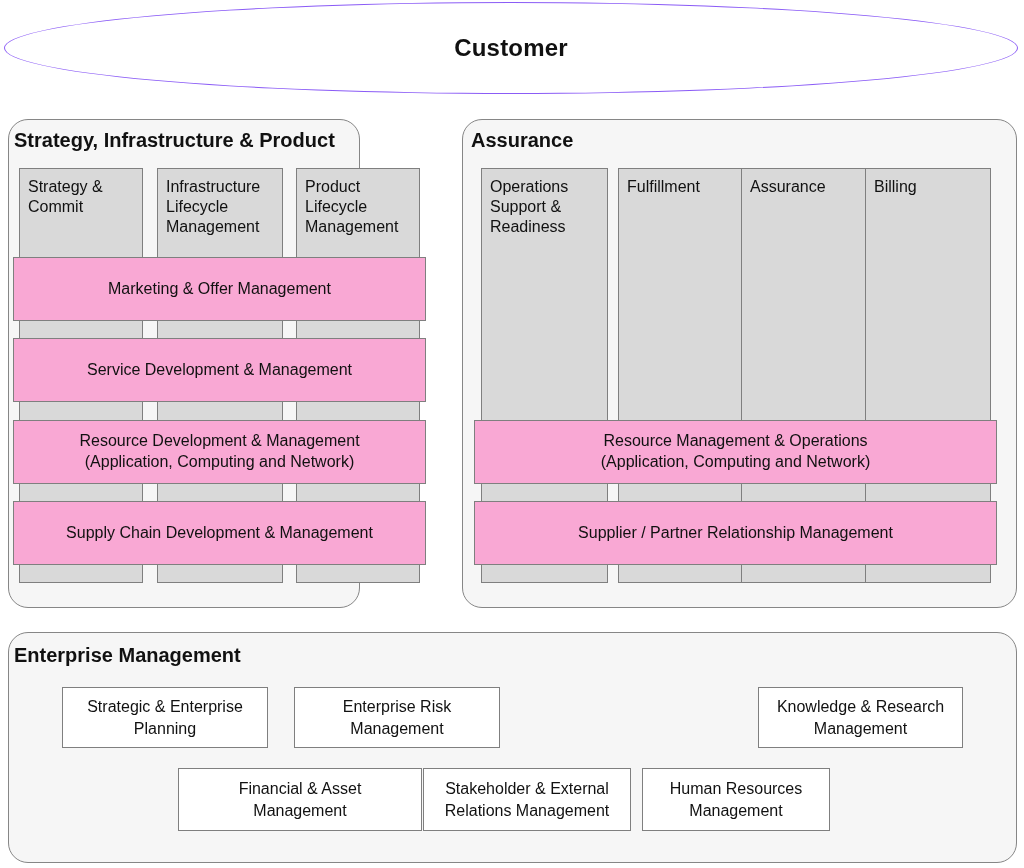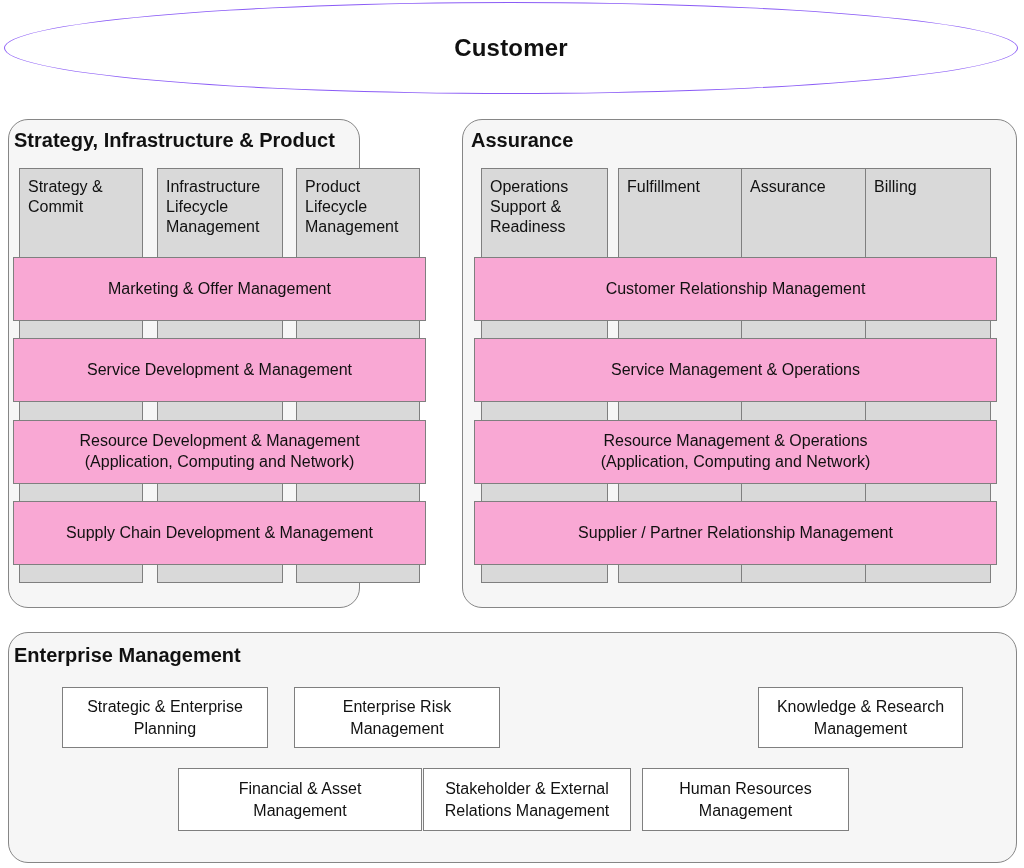"Customer Relationship Management" div.band { html: <div>Customer Relationship Management</div> -> none }
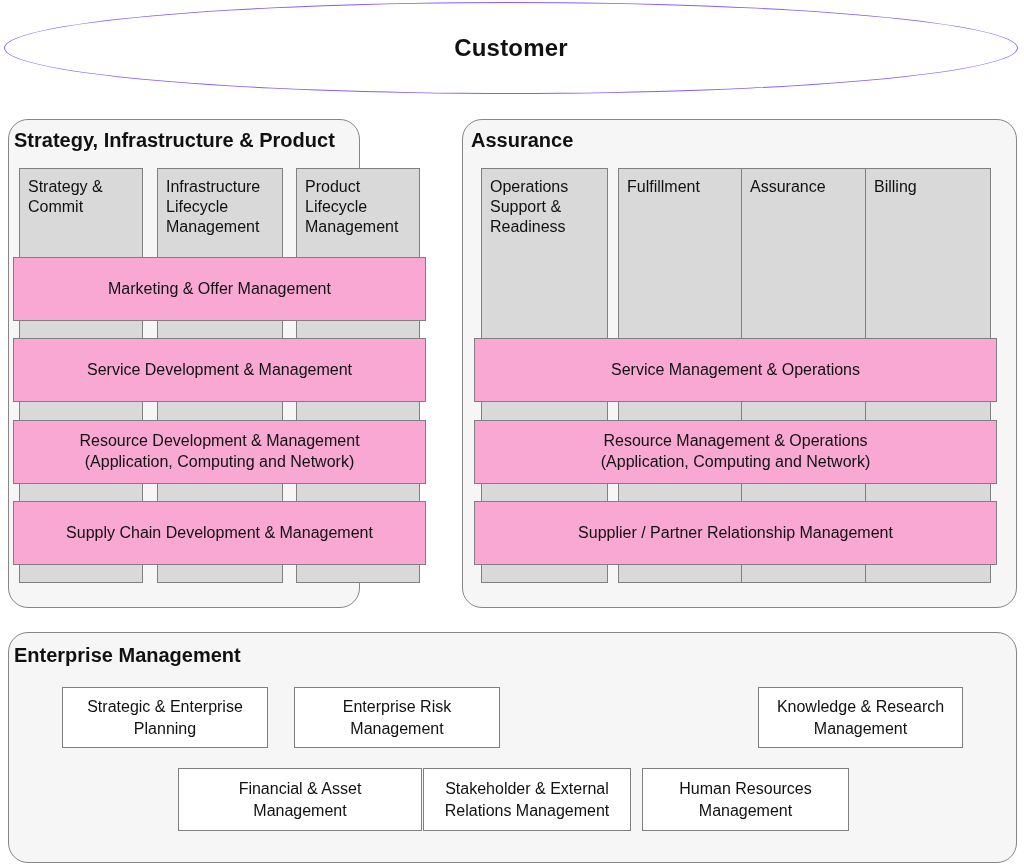"Service Management & Operations" div.band { html: <div>Service Management &amp; Operations</div> -> none }
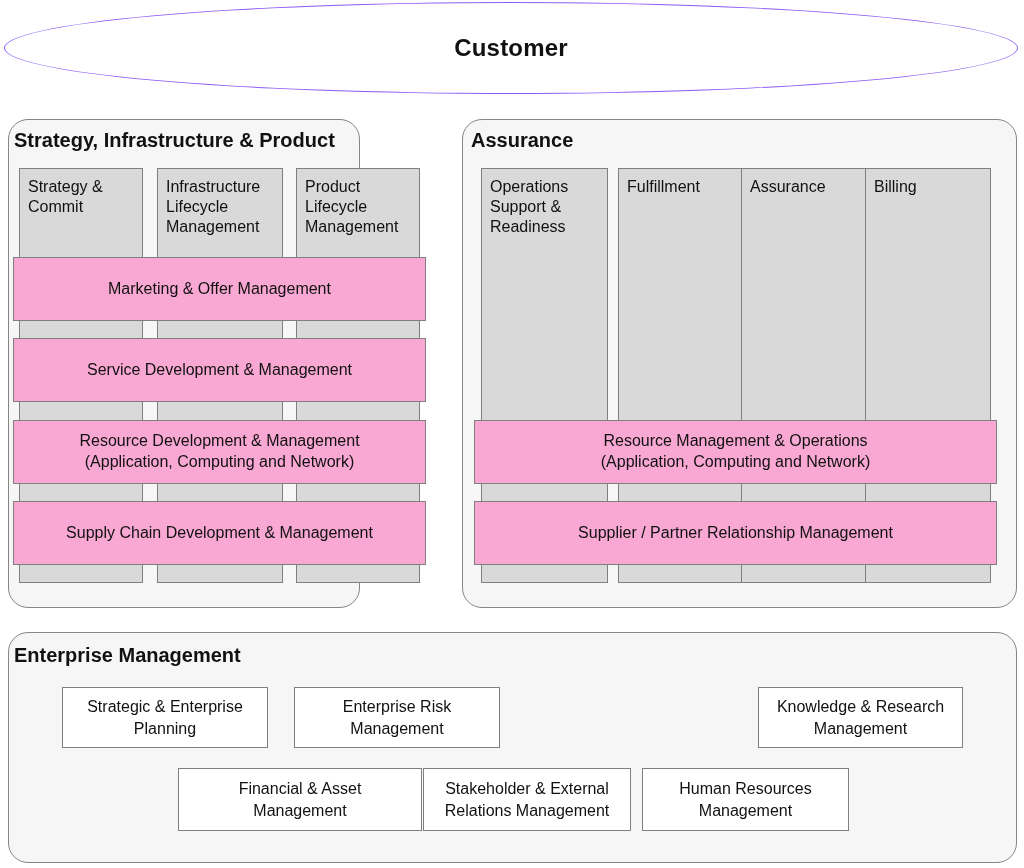"Human Resources Management" .em-r2-b3 { width: 207px -> 188px }
